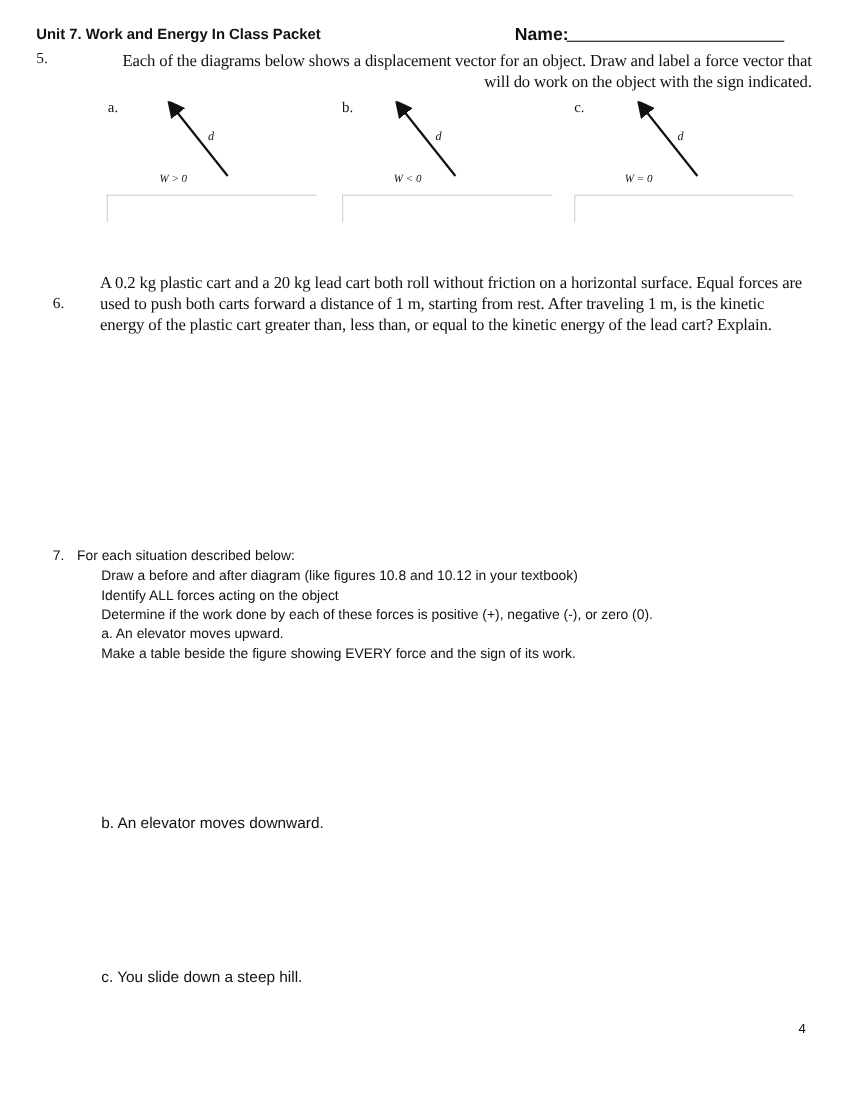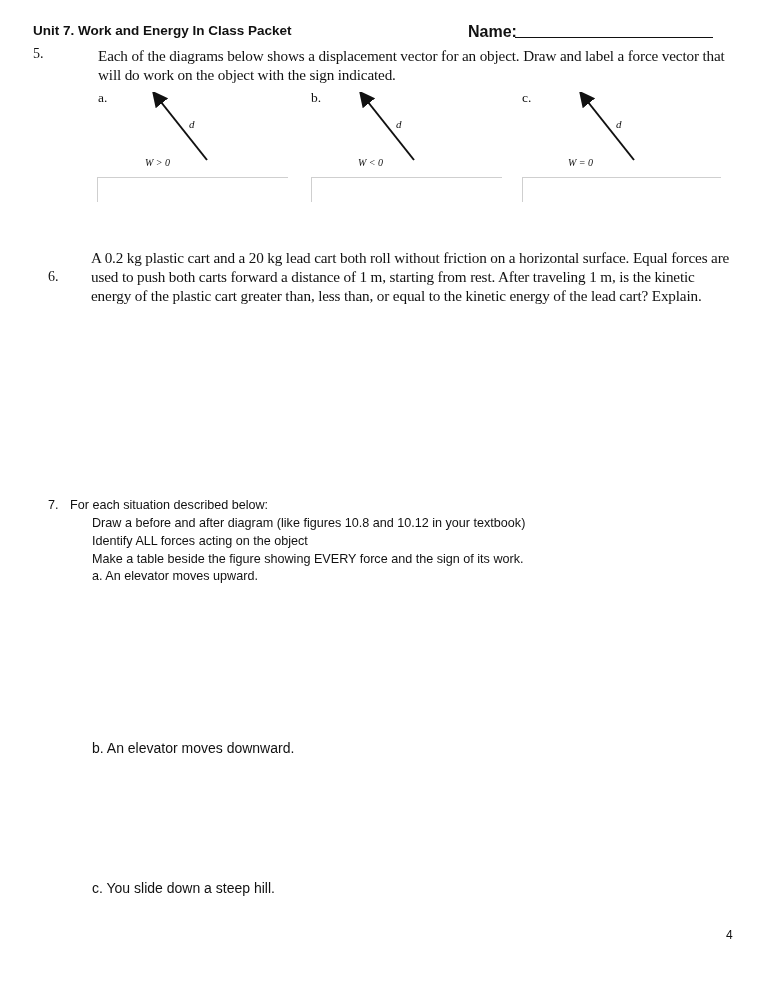"Each of the diagrams below" .q5-text { text-align: none -> right }
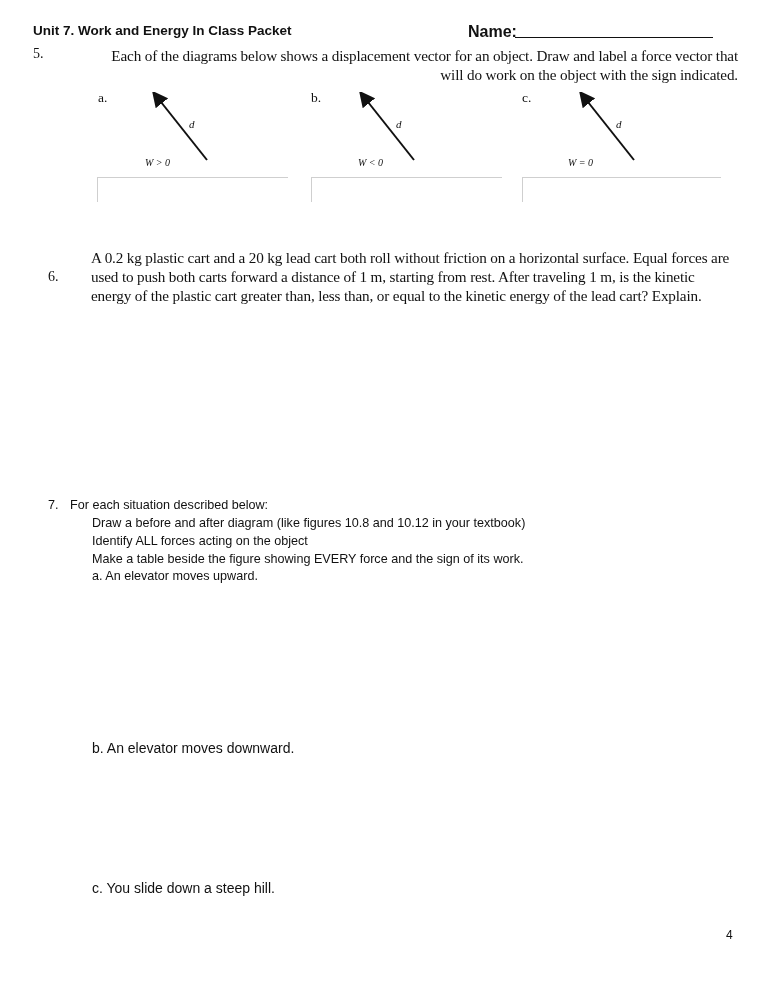"Determine if the work done" div { html: none -> <div>Determine if the work done by each of these forces is positive (+), negative (-), or zero (0).</div> }
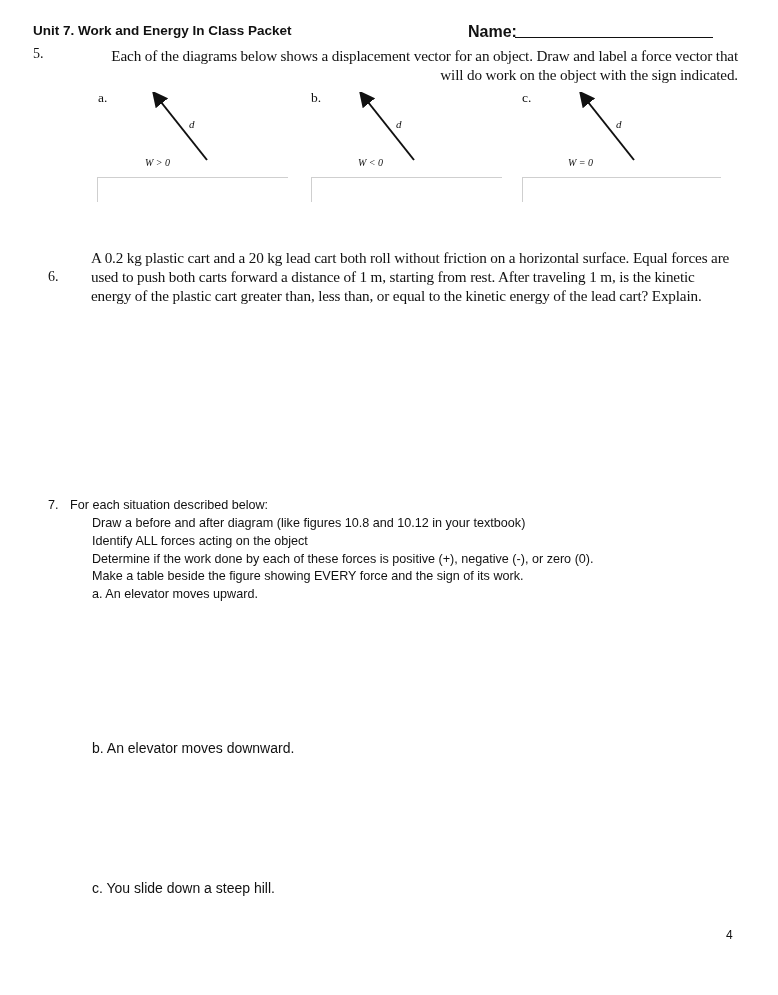"Make a table beside the" div { order: before "a. An elevator moves upward." -> after "a. An elevator moves upward." }
